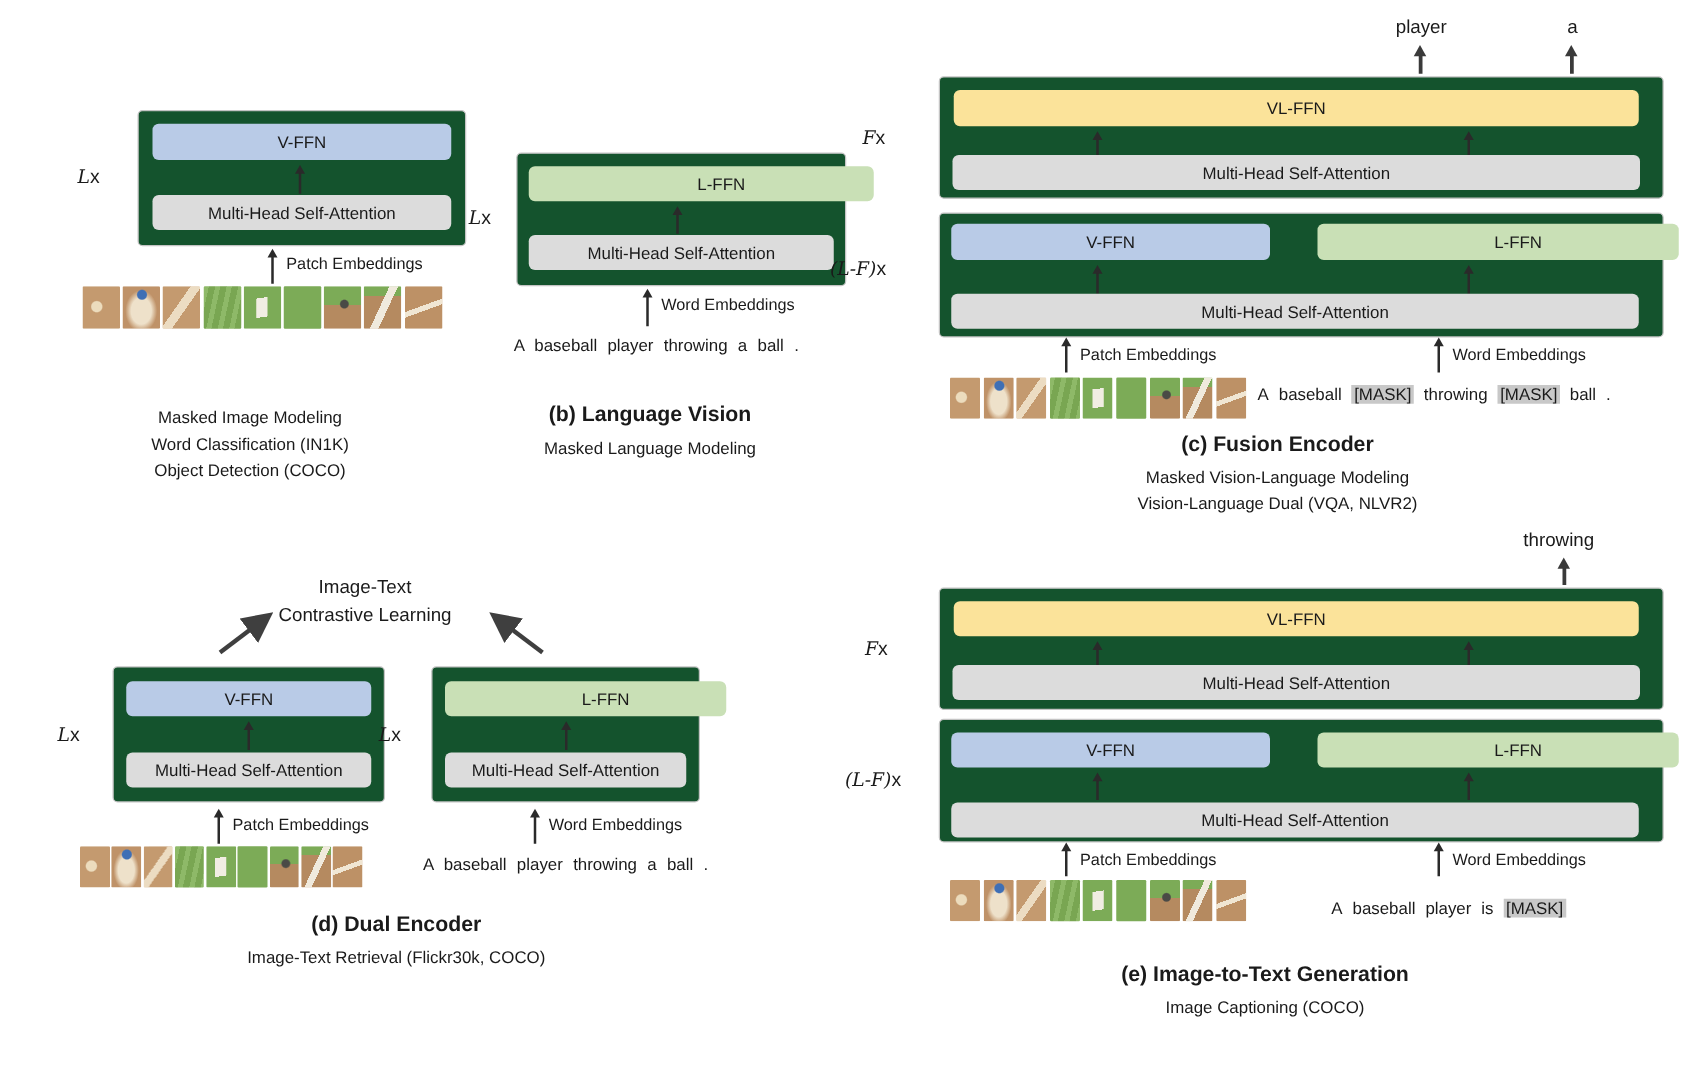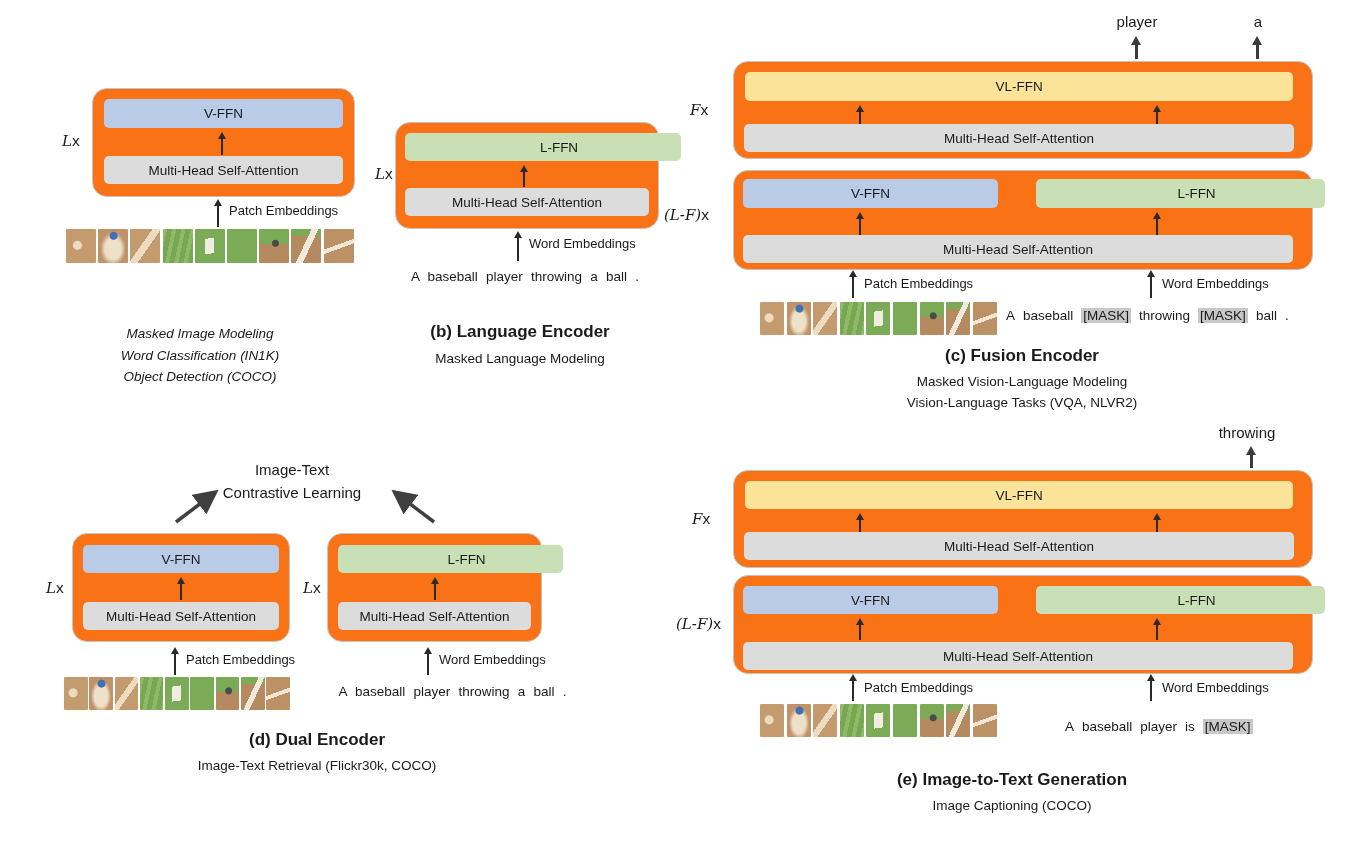"VL-FFN" .enc { background: #f97316 -> #14532d; border-radius: 15px -> 4px; margin-left: none -> 18px }
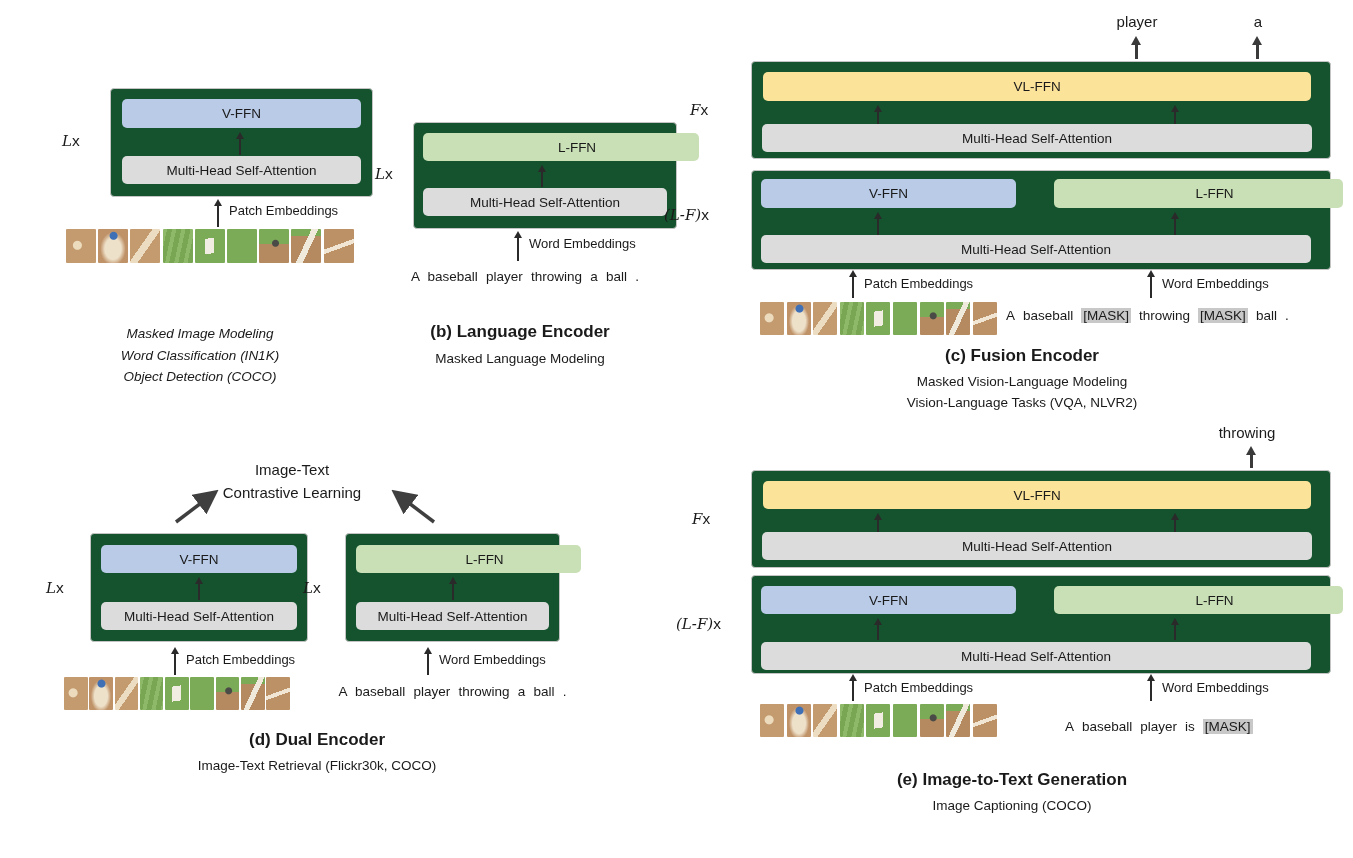"Masked Image Modeling" div.cap-sub { font-style: italic -> none }
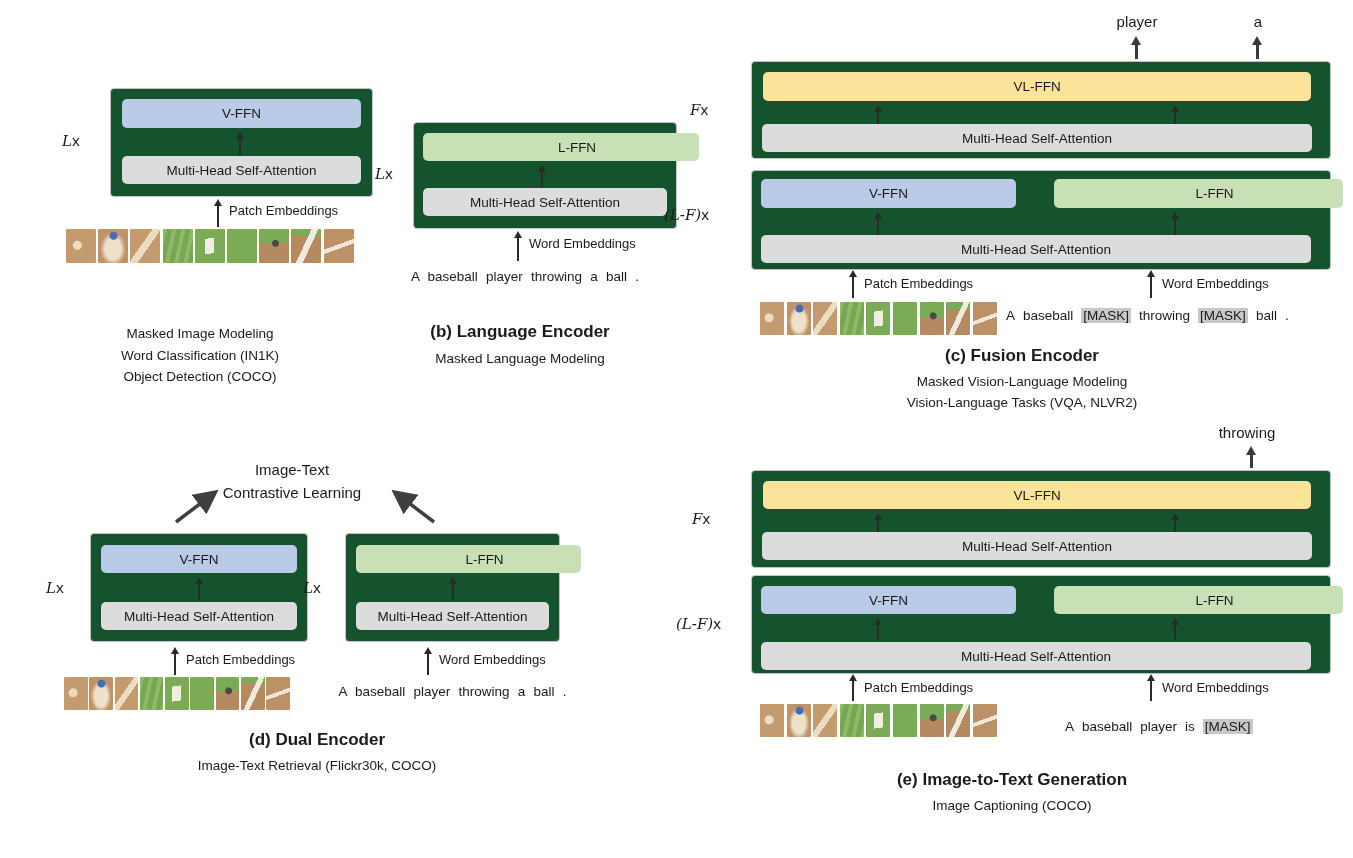"(b) Language Encoder" div.cap-title { text: Encoder -> Vision }
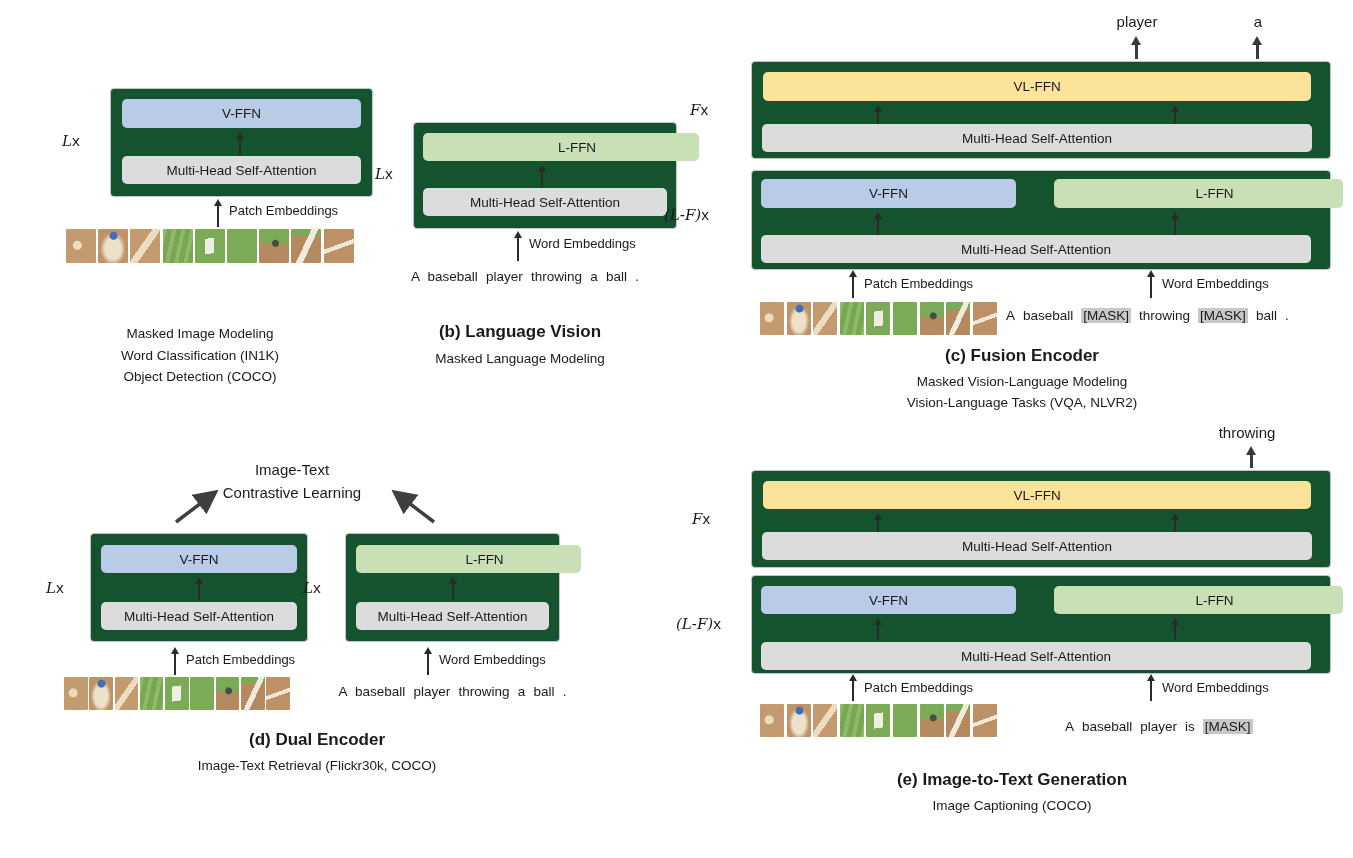"Vision-Language Tasks (VQA, NLVR2)" div { text: Tasks -> Dual }
